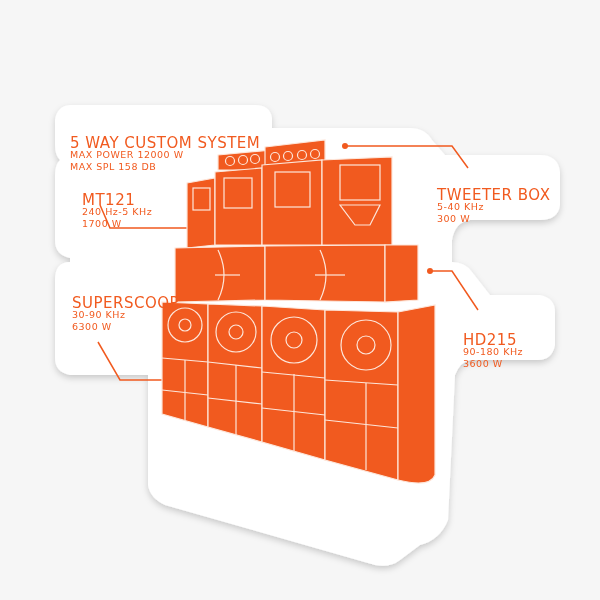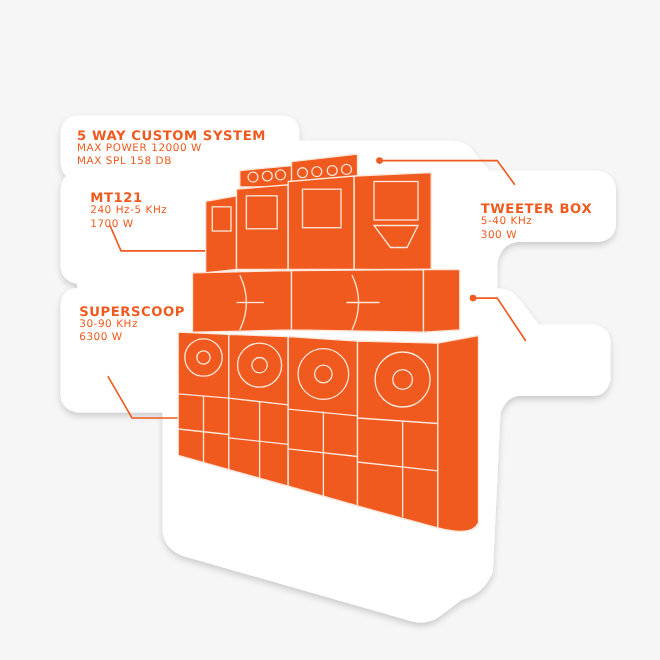"5 WAY CUSTOM SYSTEM" .label .t { font-size: 12px -> 15px; font-weight: bold -> normal; margin-top: none -> 20px }
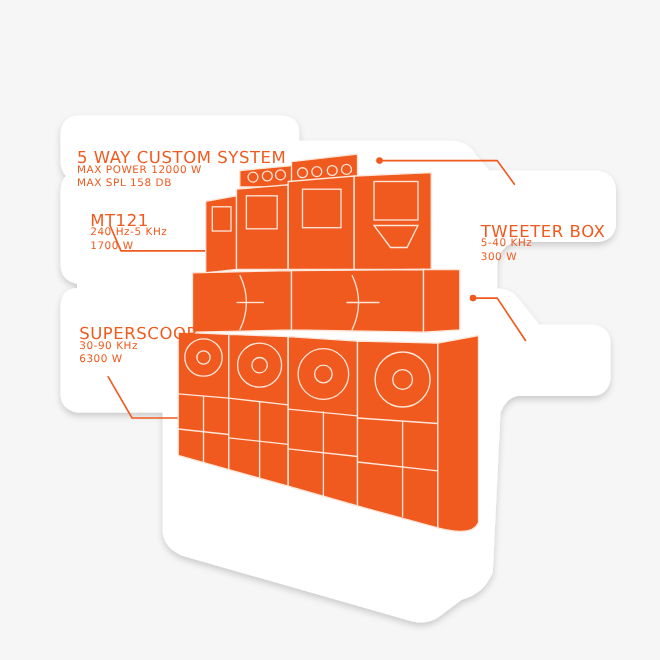"TWEETER BOX" div.label { top: 184px -> 169px }
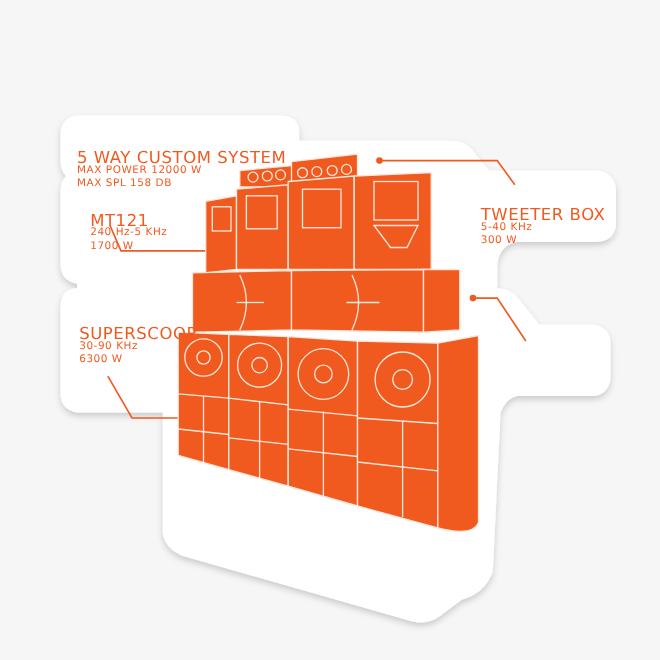"HD215" div.label { html: none -> <div> <span>HD215</span> <span>90-180 KHz</span> <span>3600 W</span> </div> }
